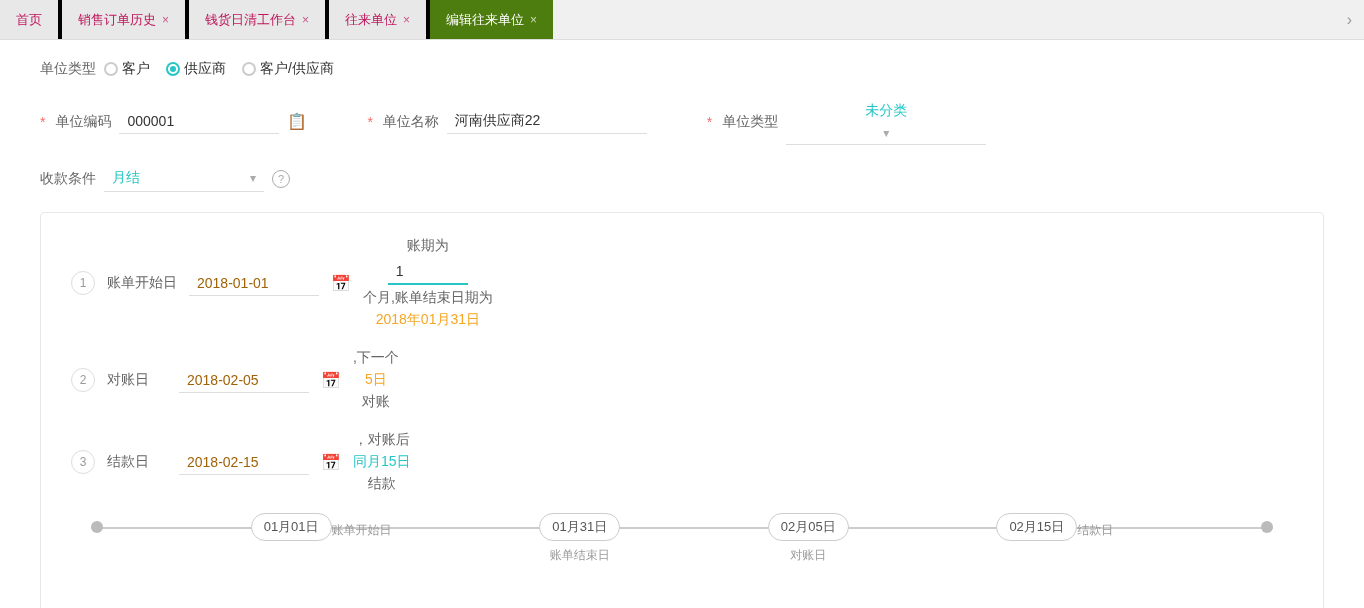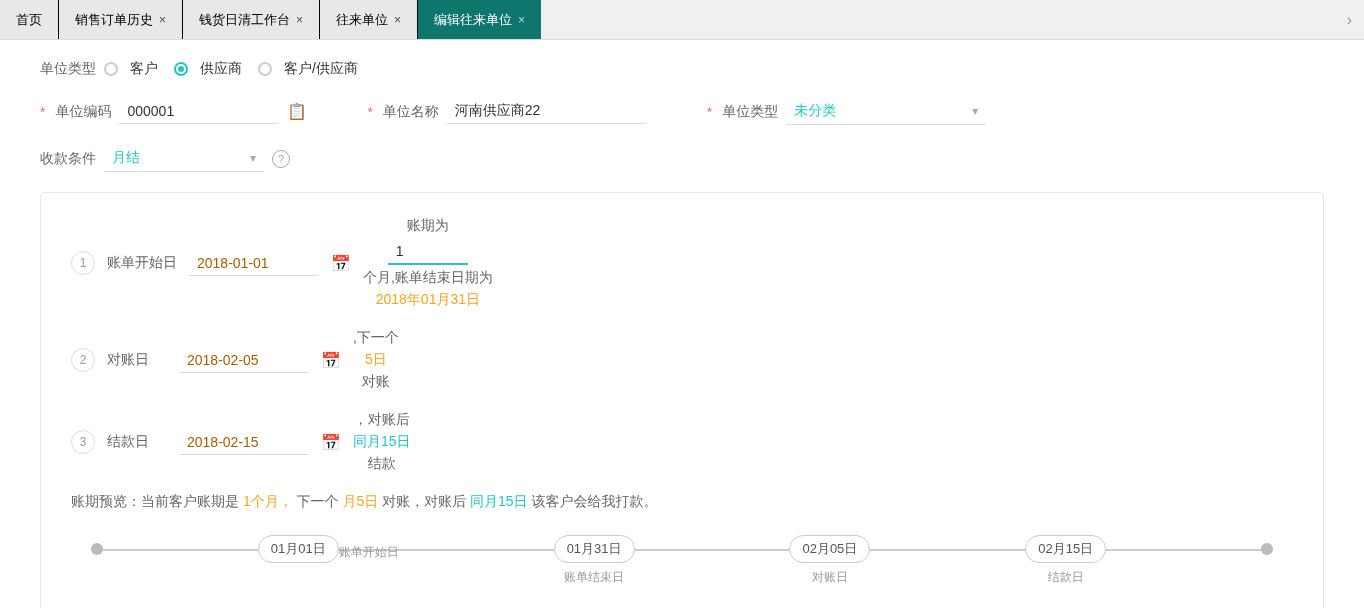"首页" .tab { border-right: 1px solid #000000 -> 4px solid #000000; color: #000000 -> #be185d }
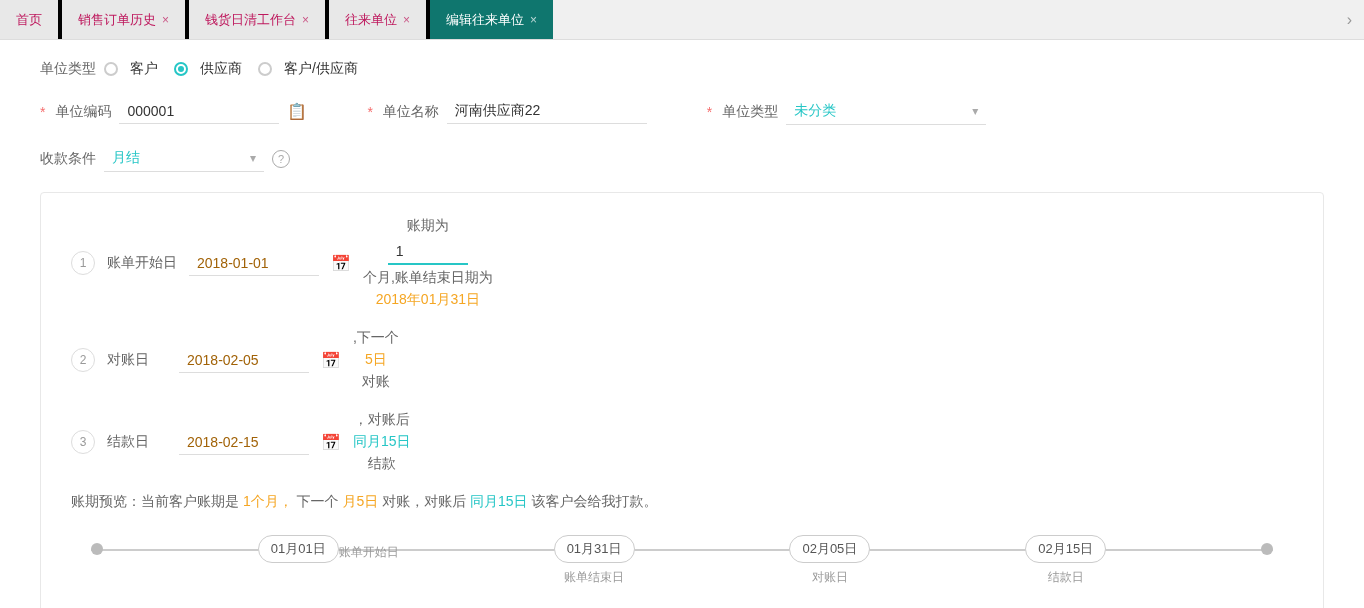"编辑往来单位" .tab.active { background: #0f766e -> #4d7c0f }
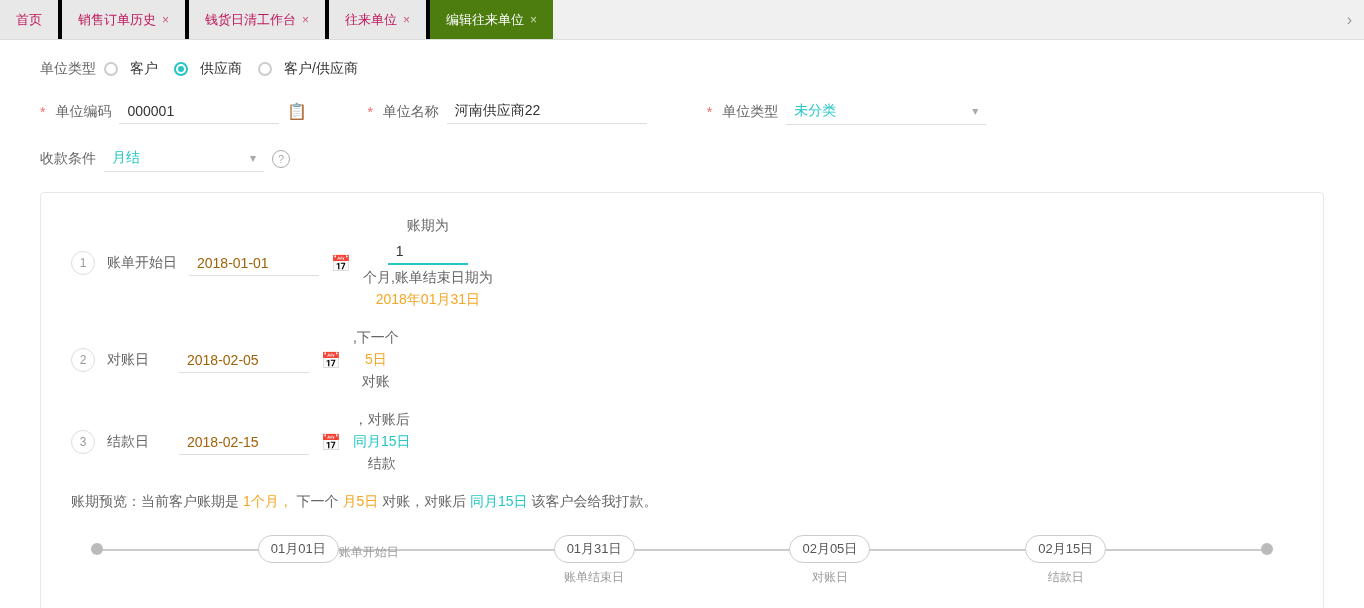"客户" .radio-item { gap: 12px -> 4px }
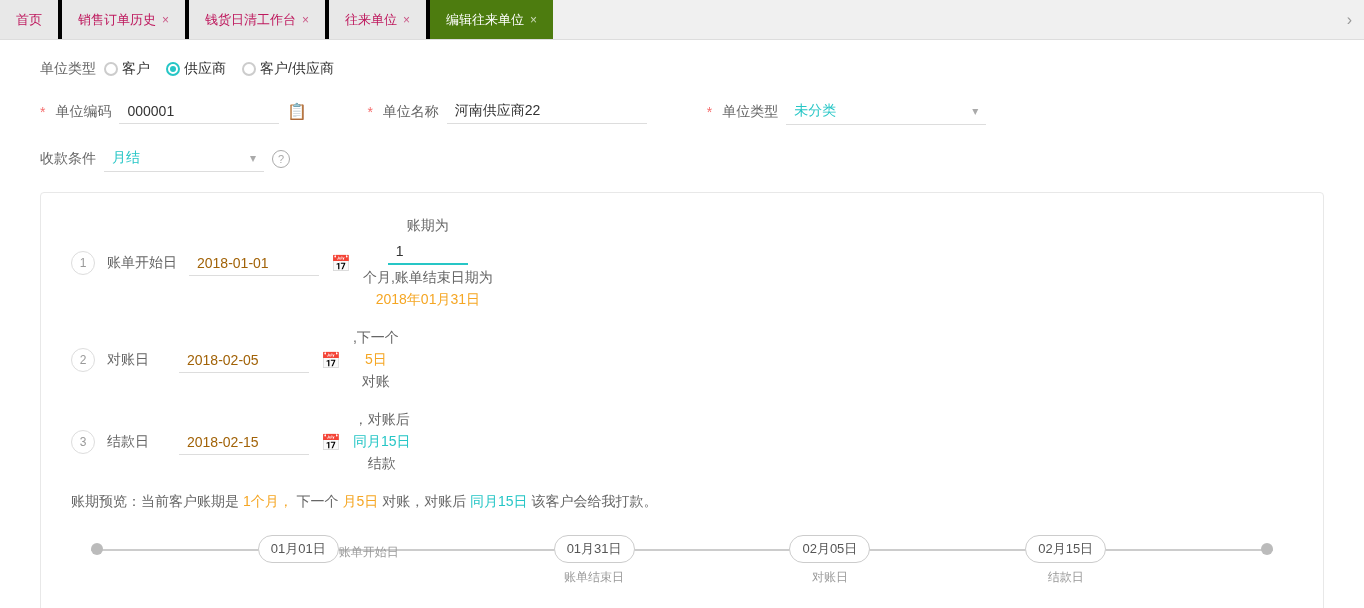"未分类" .dropdown-large { flex-direction: none -> column }
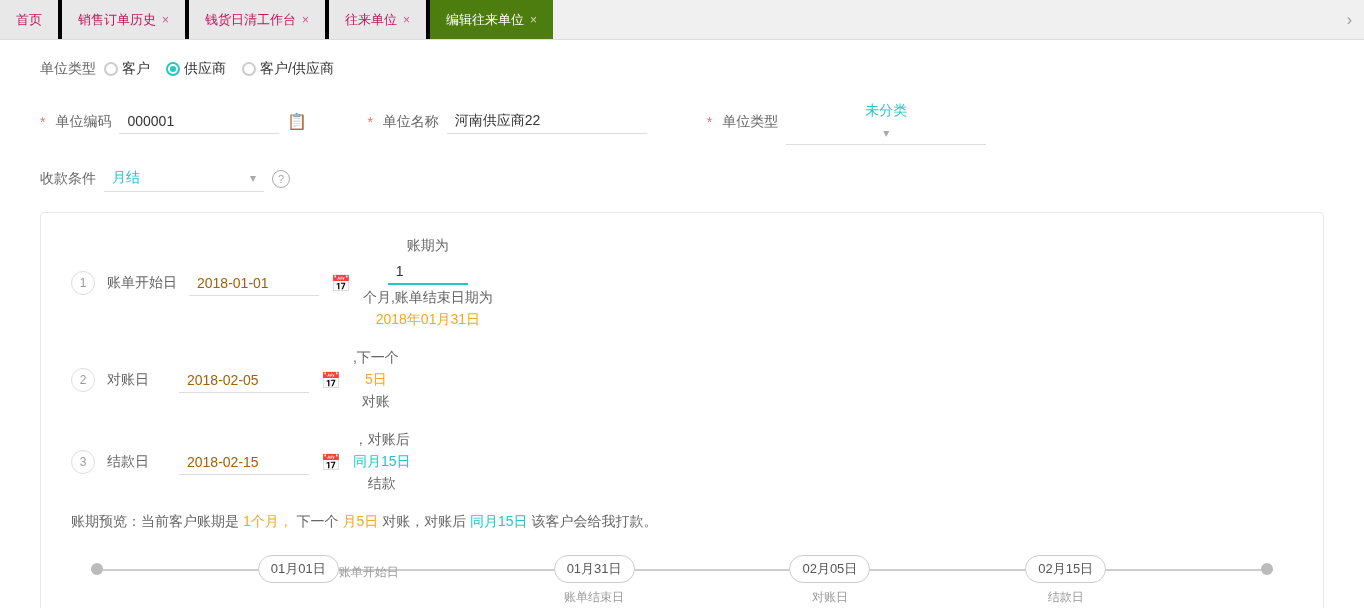"账期预览：当前客户账期是 1个月， 下一个 月5日 对账，对账后" div.preview-text { html: <div> <span>账期预览：当前客户账期是</span> <span>1个月，</span> <span>下一个</span> <span>月5日</span> <span>对账，对账后</span> <span>同月15日</span> <span>该客户会给我打款。</span> </div> -> none }
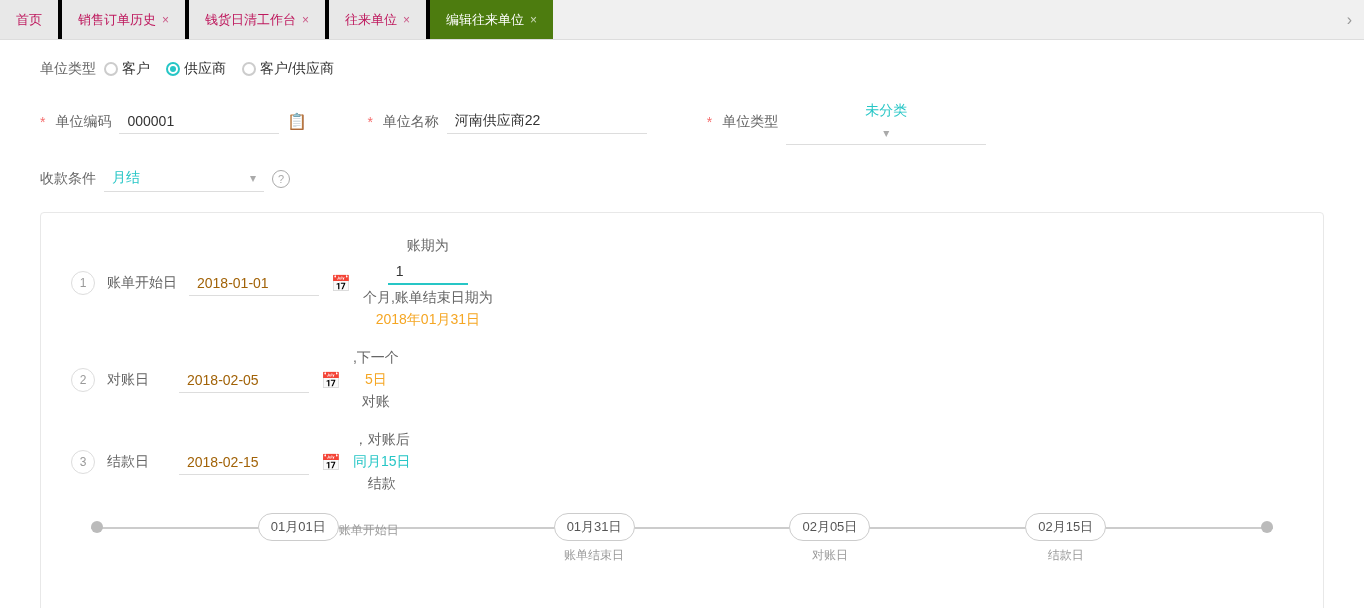"02月15日" div { flex-direction: column -> row }
